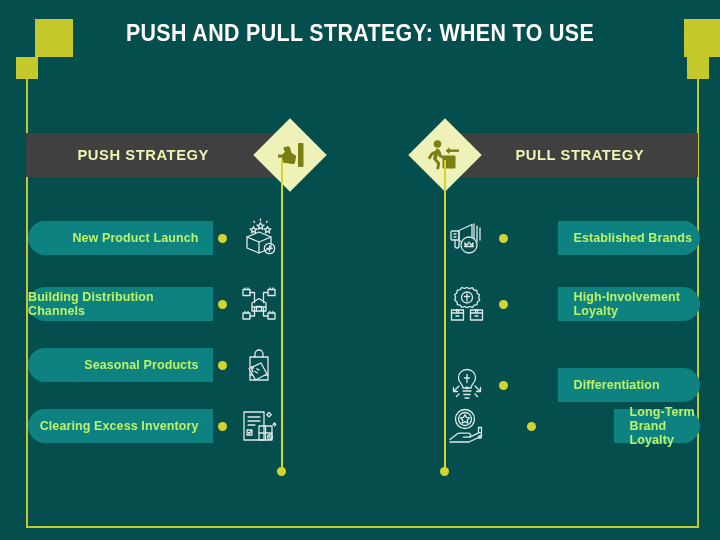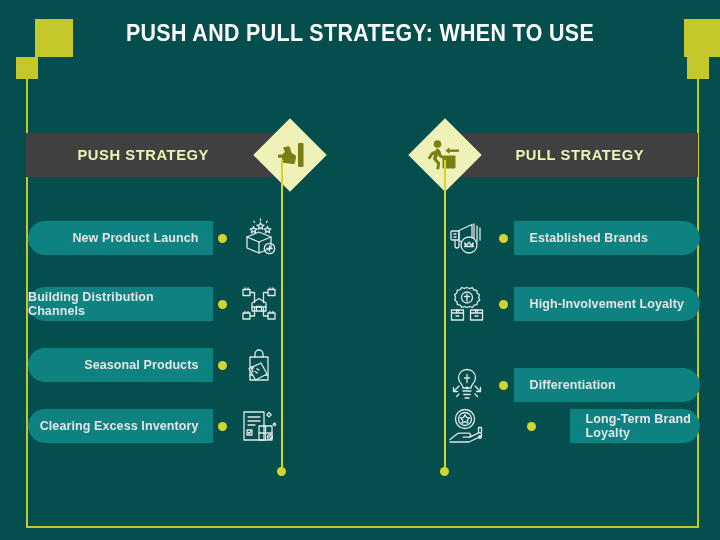"New Product Launch" .pill { color: #e5e5e5 -> #bef264 }
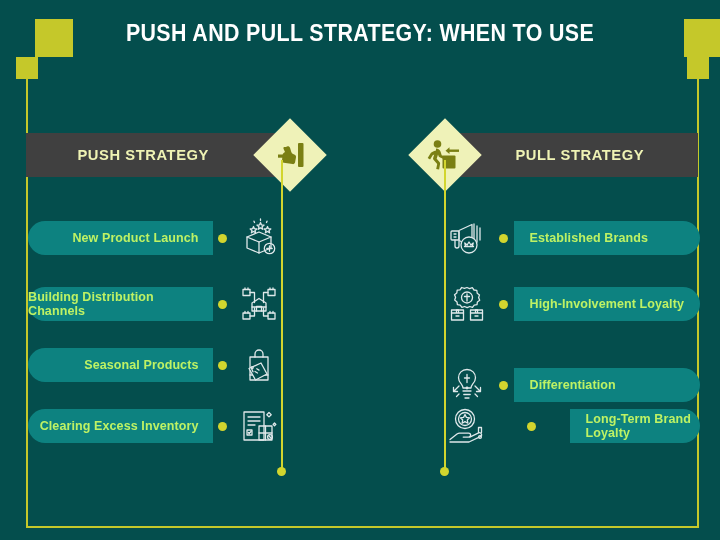"Established Brands" .pill-right { margin-left: none -> 44px }
